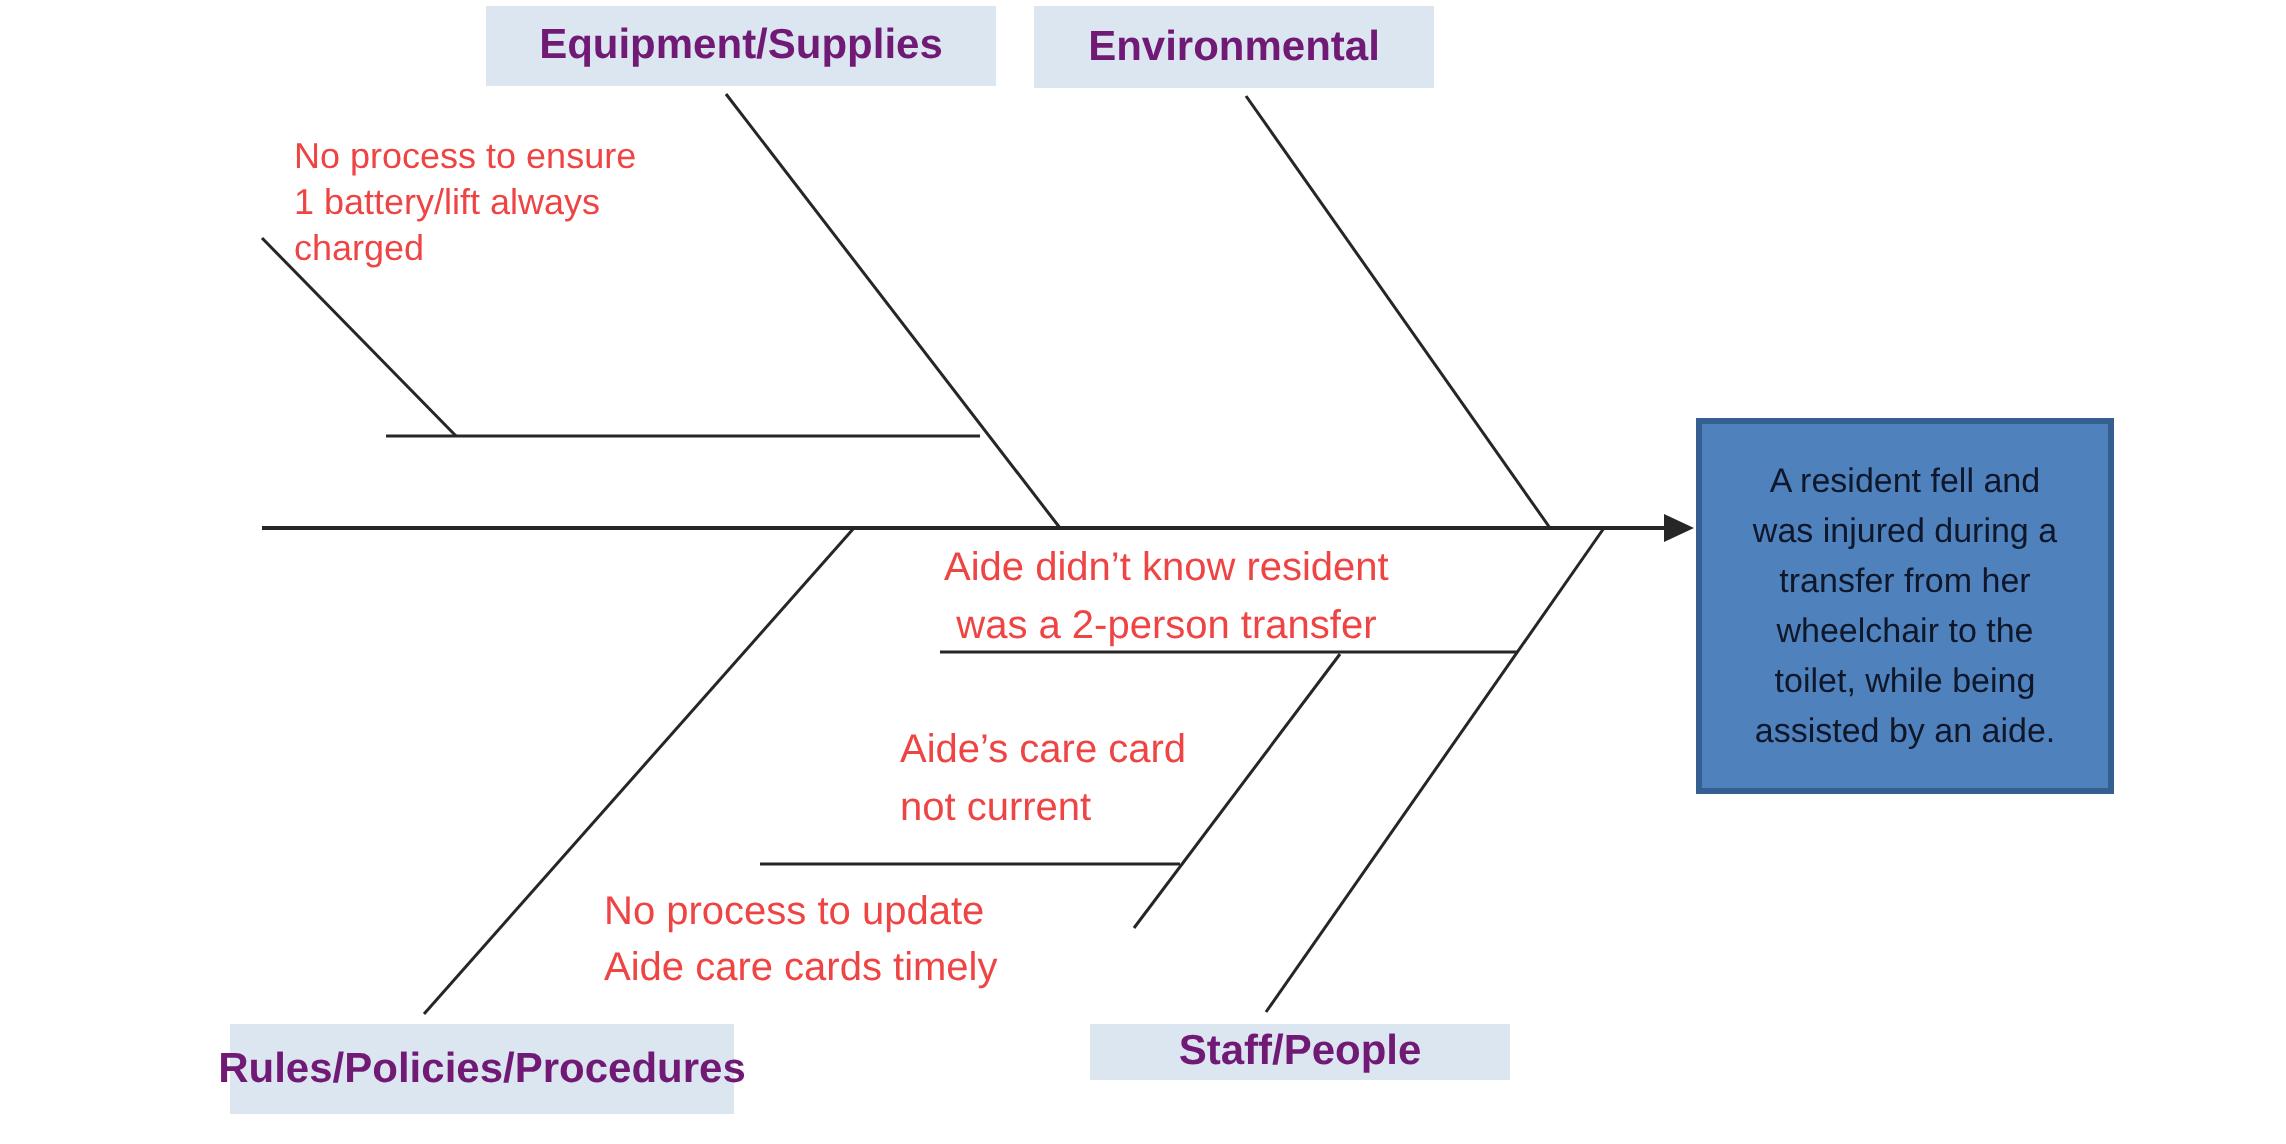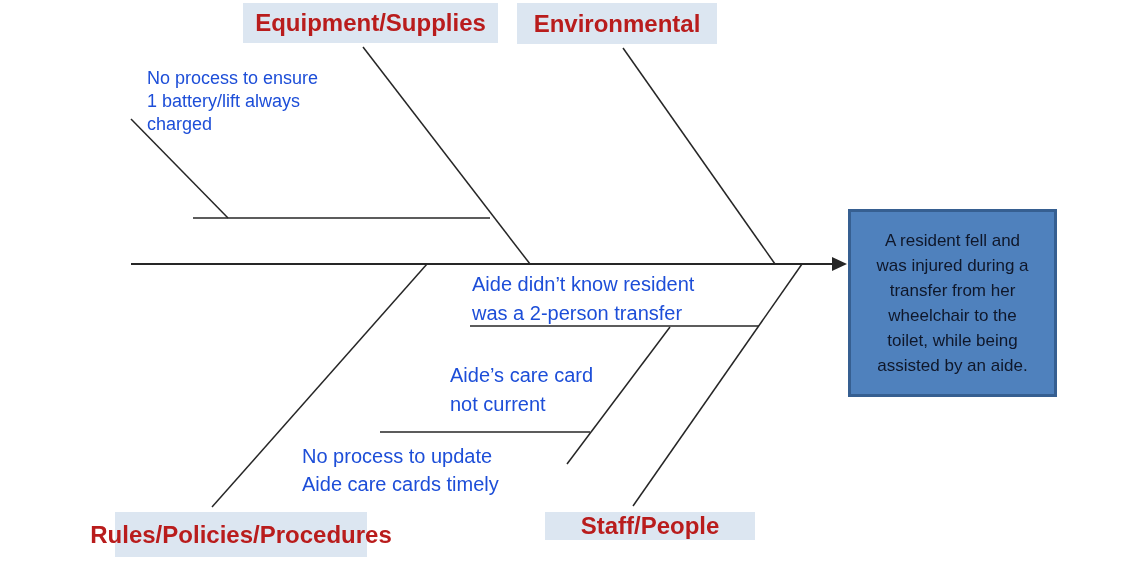"Equipment/Supplies" .cat { color: #b91c1c -> #701a75; font-size: 24px -> 21px }
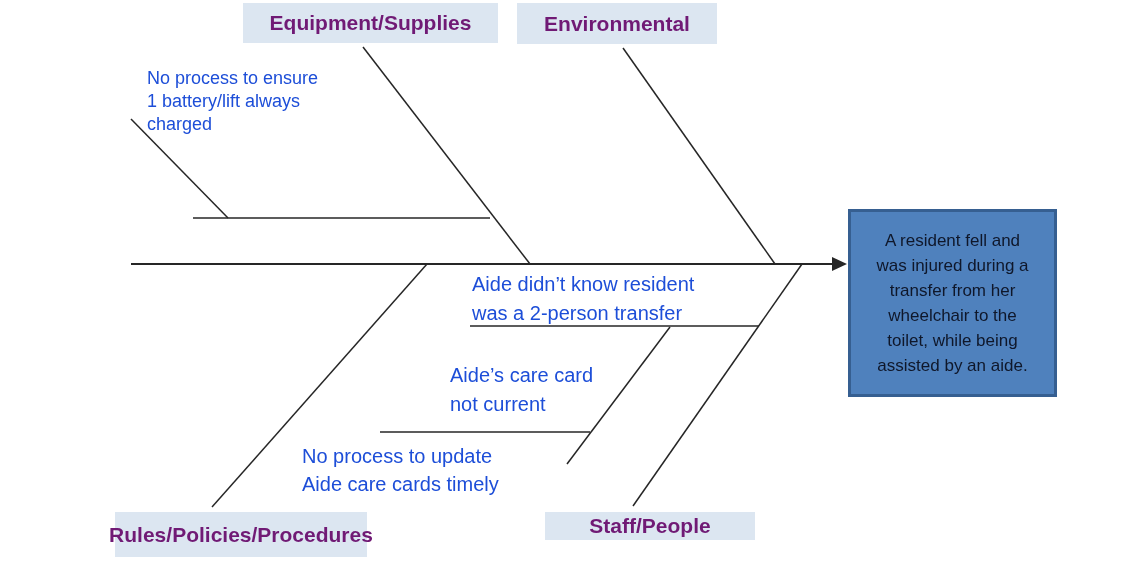"No process to ensure" .cause { color: #1d4ed8 -> #ef4444 }
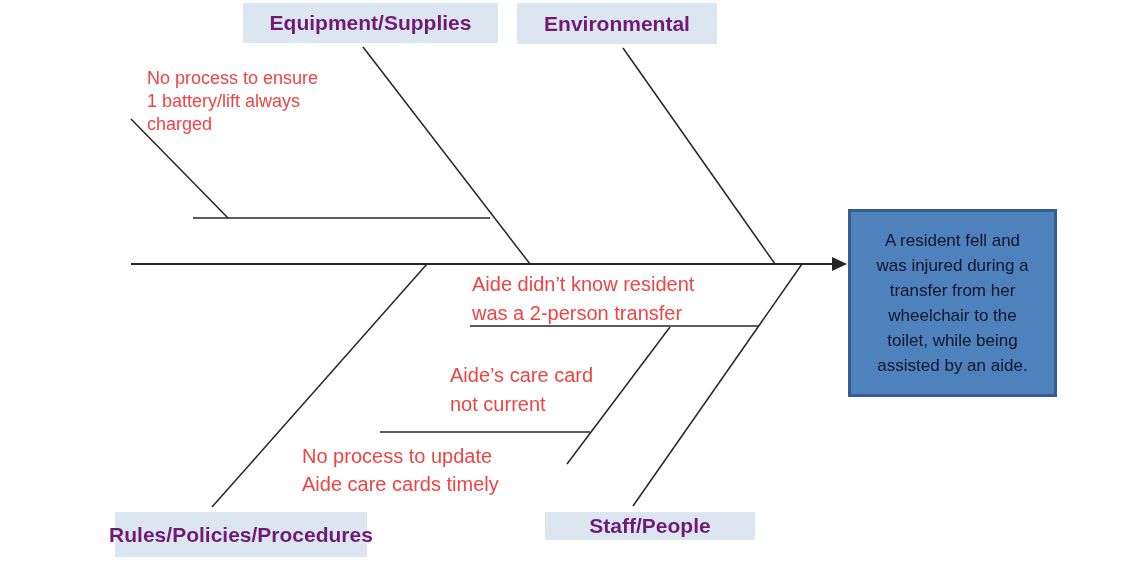"Aide didn’t know resident" div.cause { text-align: none -> center }
